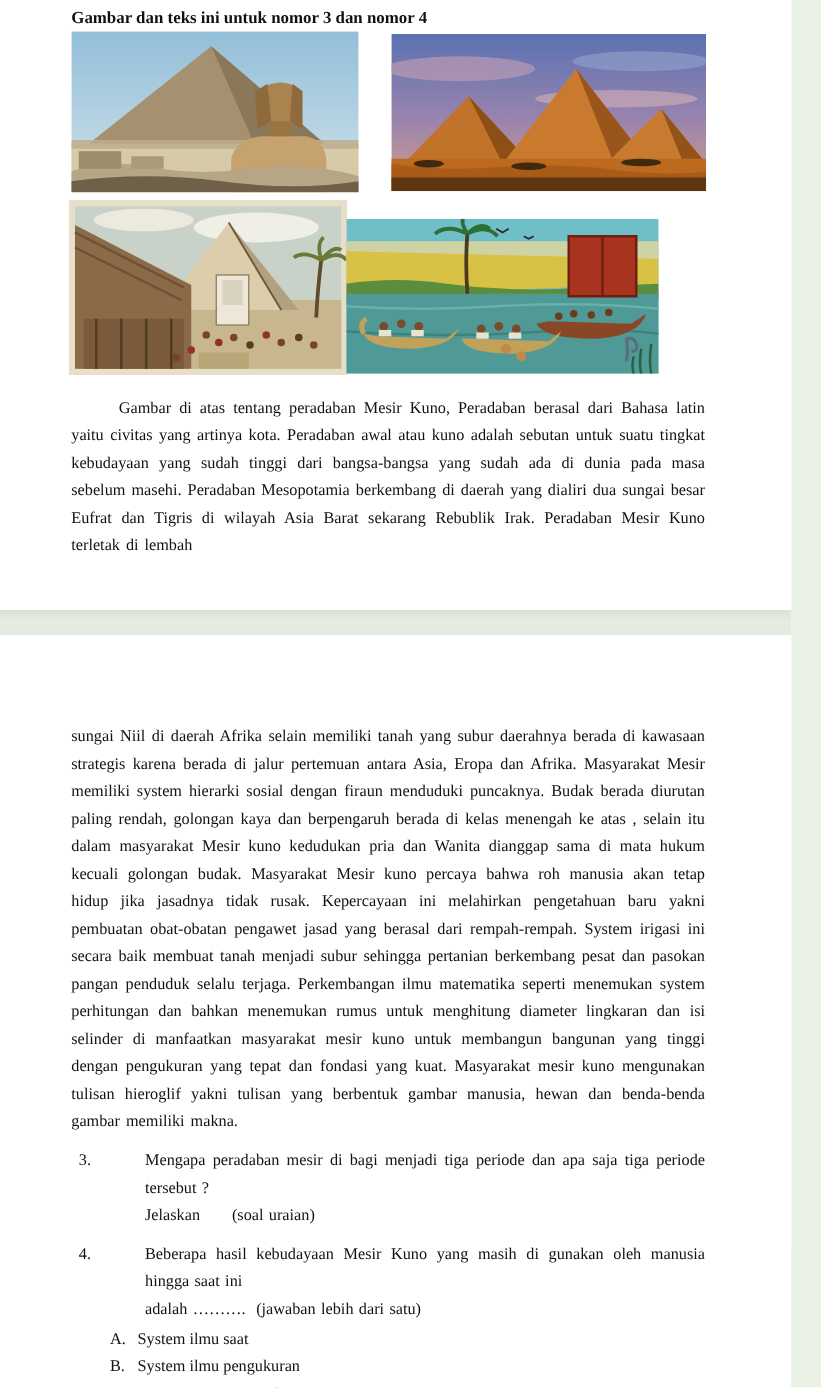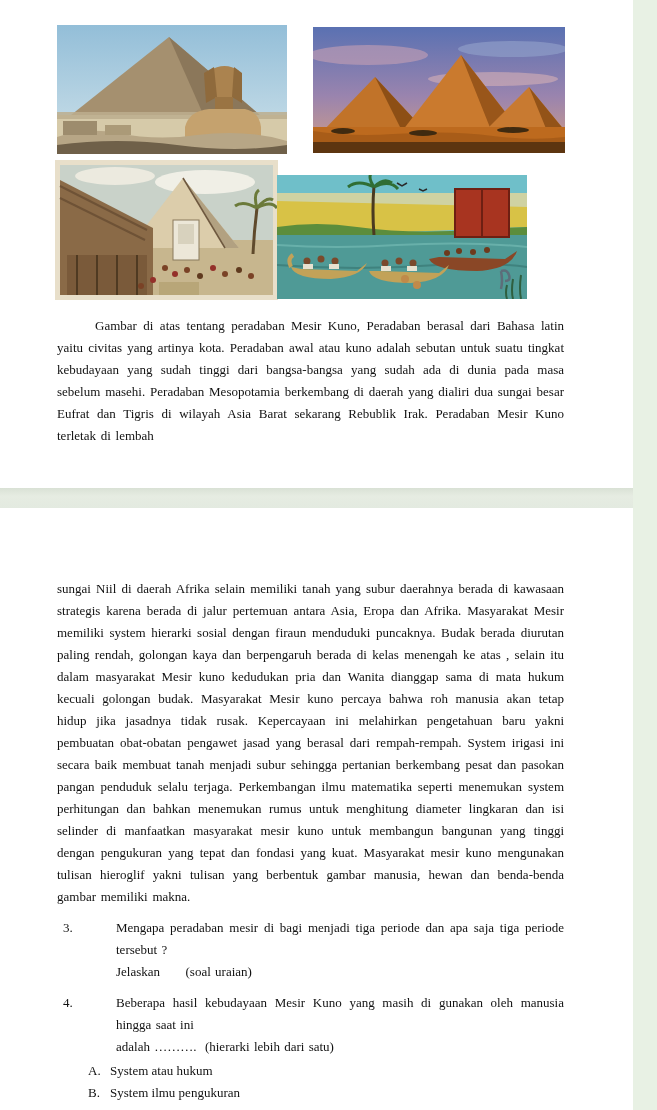"Gambar dan teks ini untuk" div.doc-heading { html: none -> <div>Gambar dan teks ini untuk nomor 3 dan nomor 4</div> }
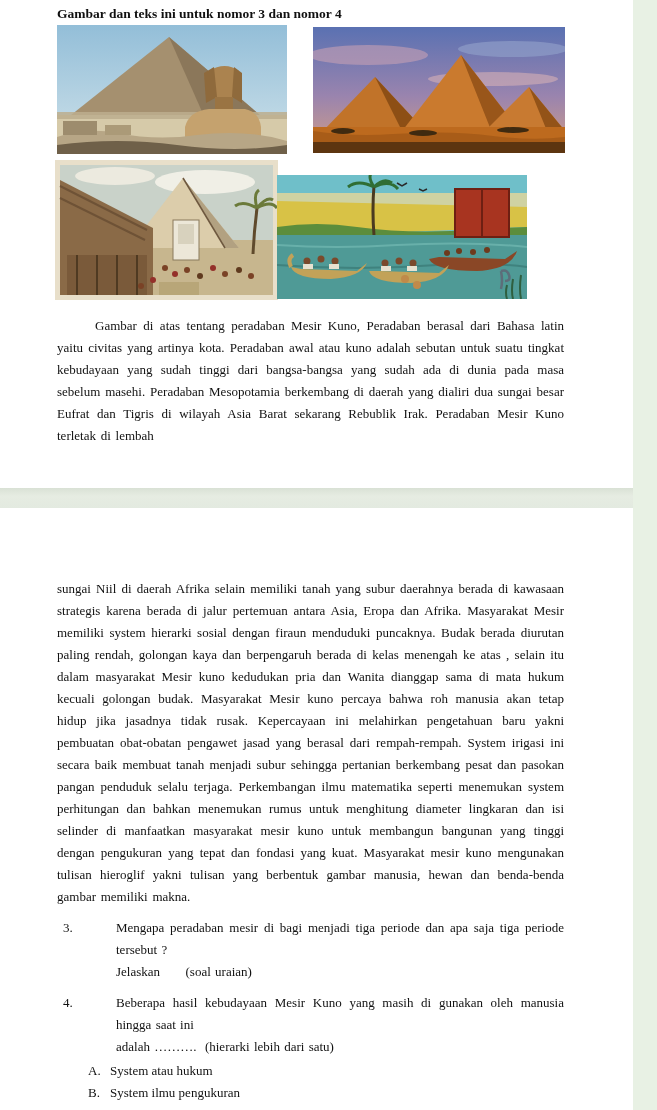"Beberapa hasil kebudayaan Mesir Kuno" span.q-text { text: hierarki -> jawaban }
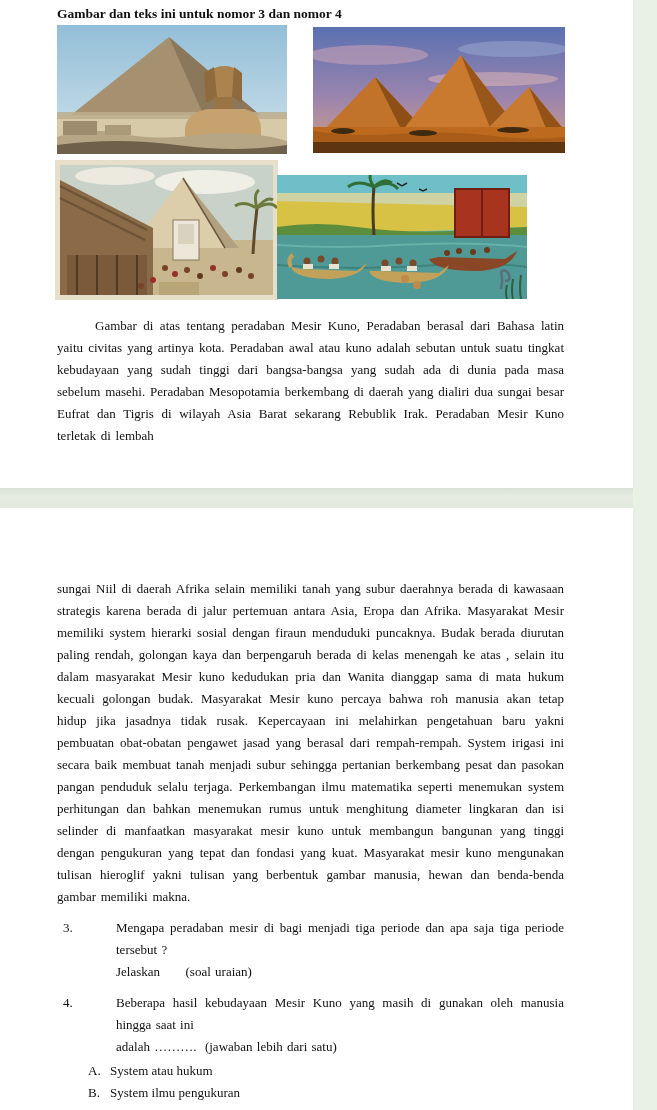"System atau hukum" span.opt-text { text: atau hukum -> ilmu saat }
